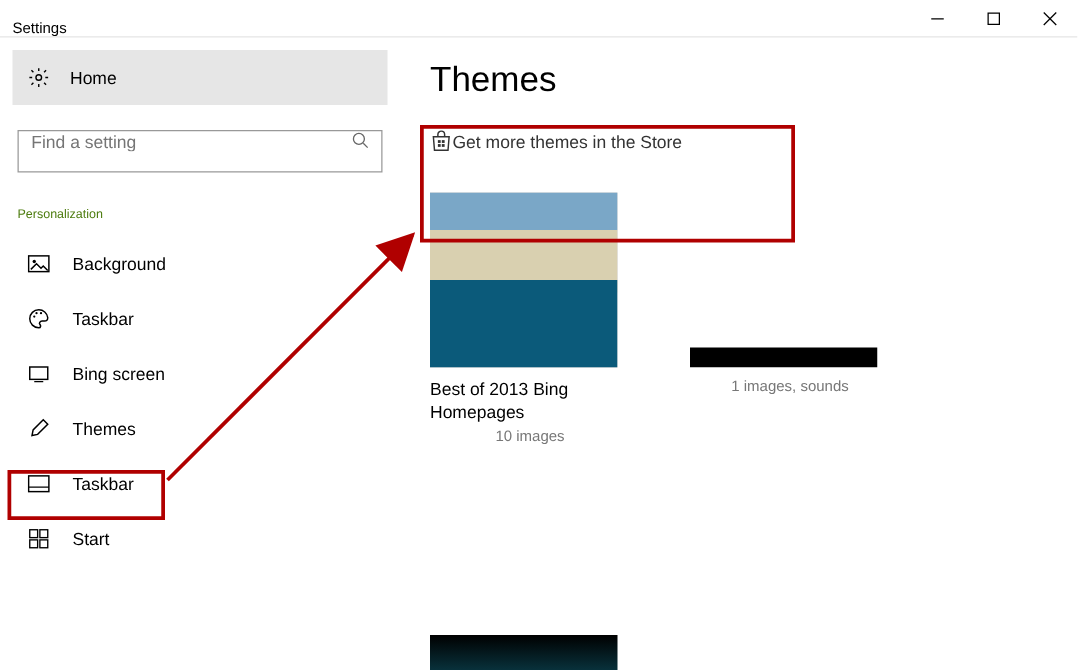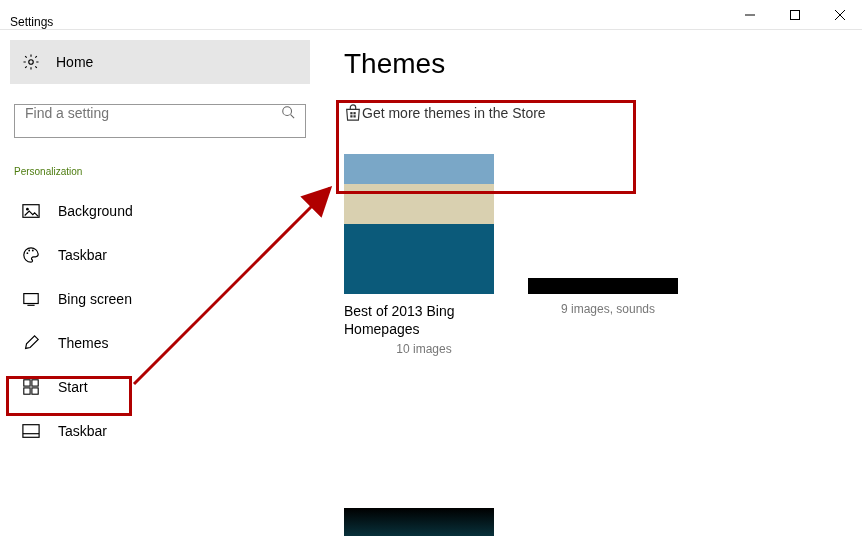"Best of 2013 Bing Homepages" .themes-grid { gap: 24px -> 48px }
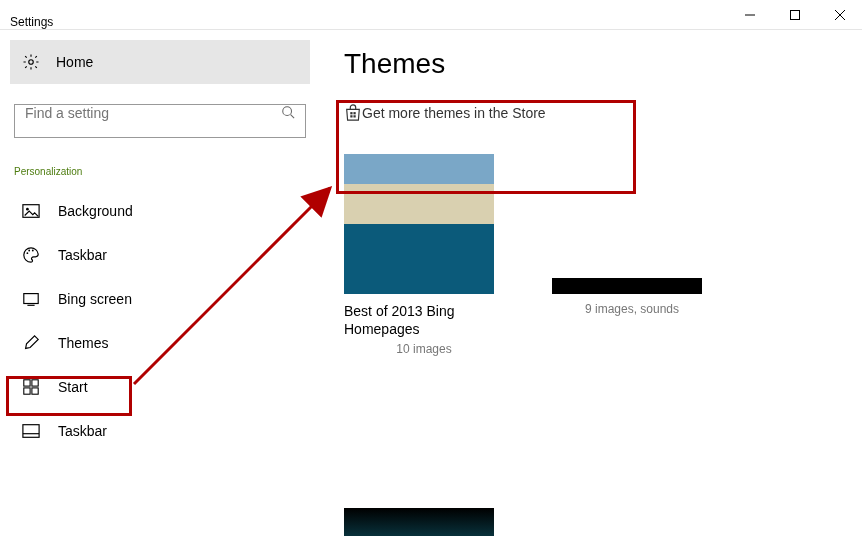"9 images, sounds" div.tile-sub { text: 9 -> 1 }
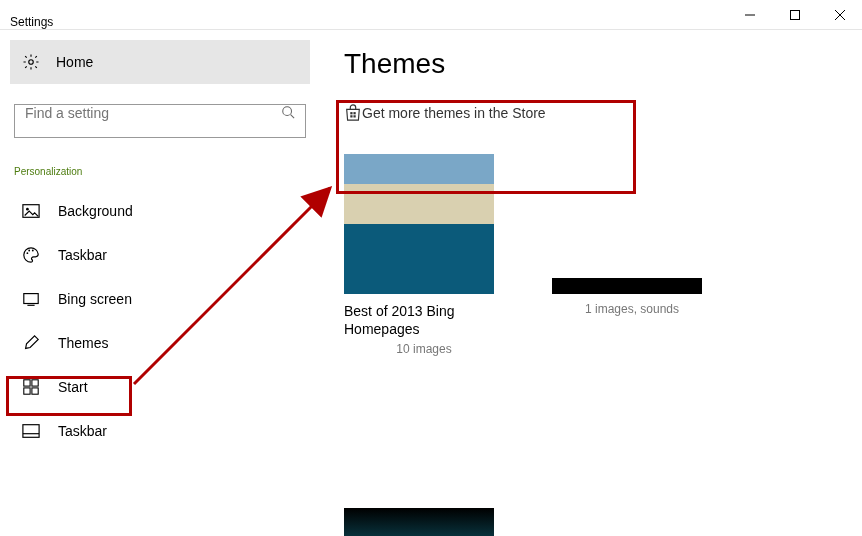"Start" div.nav-item { order: before "Taskbar" -> after "Taskbar" }
